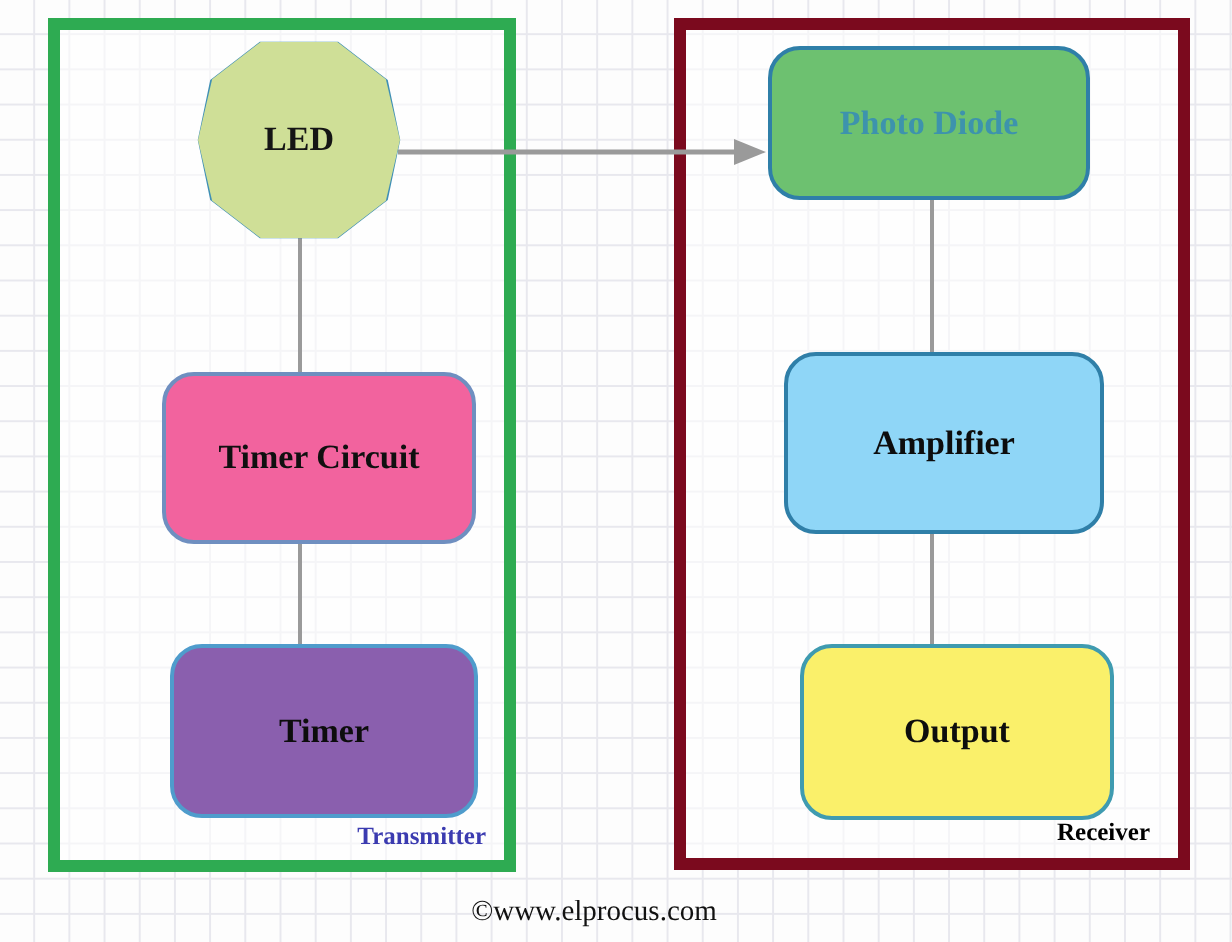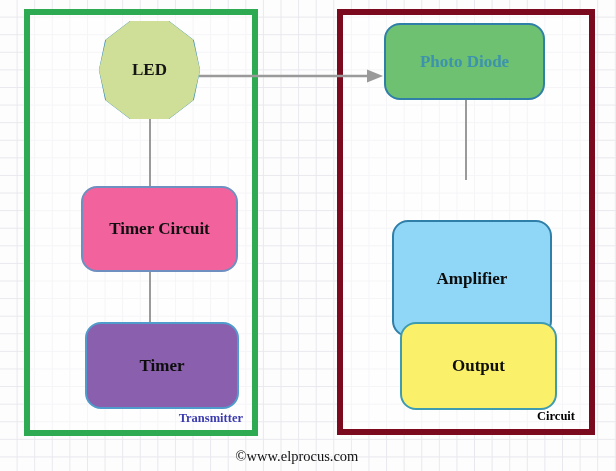"Amplifier" #node-amplifier { height: 117px -> 91px; margin-top: 44px -> none }
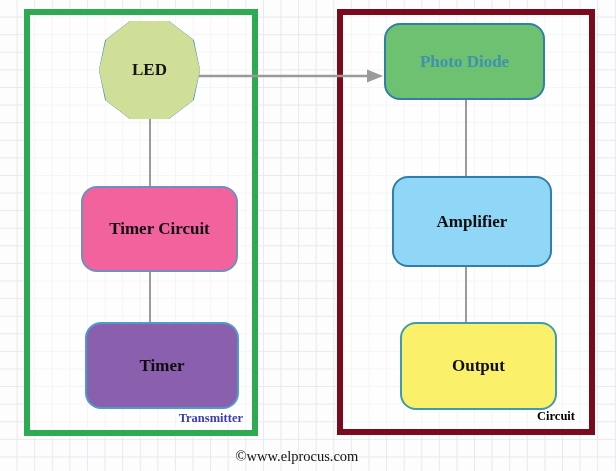"Circuit" span.group-label { text: Circuit -> Receiver }
